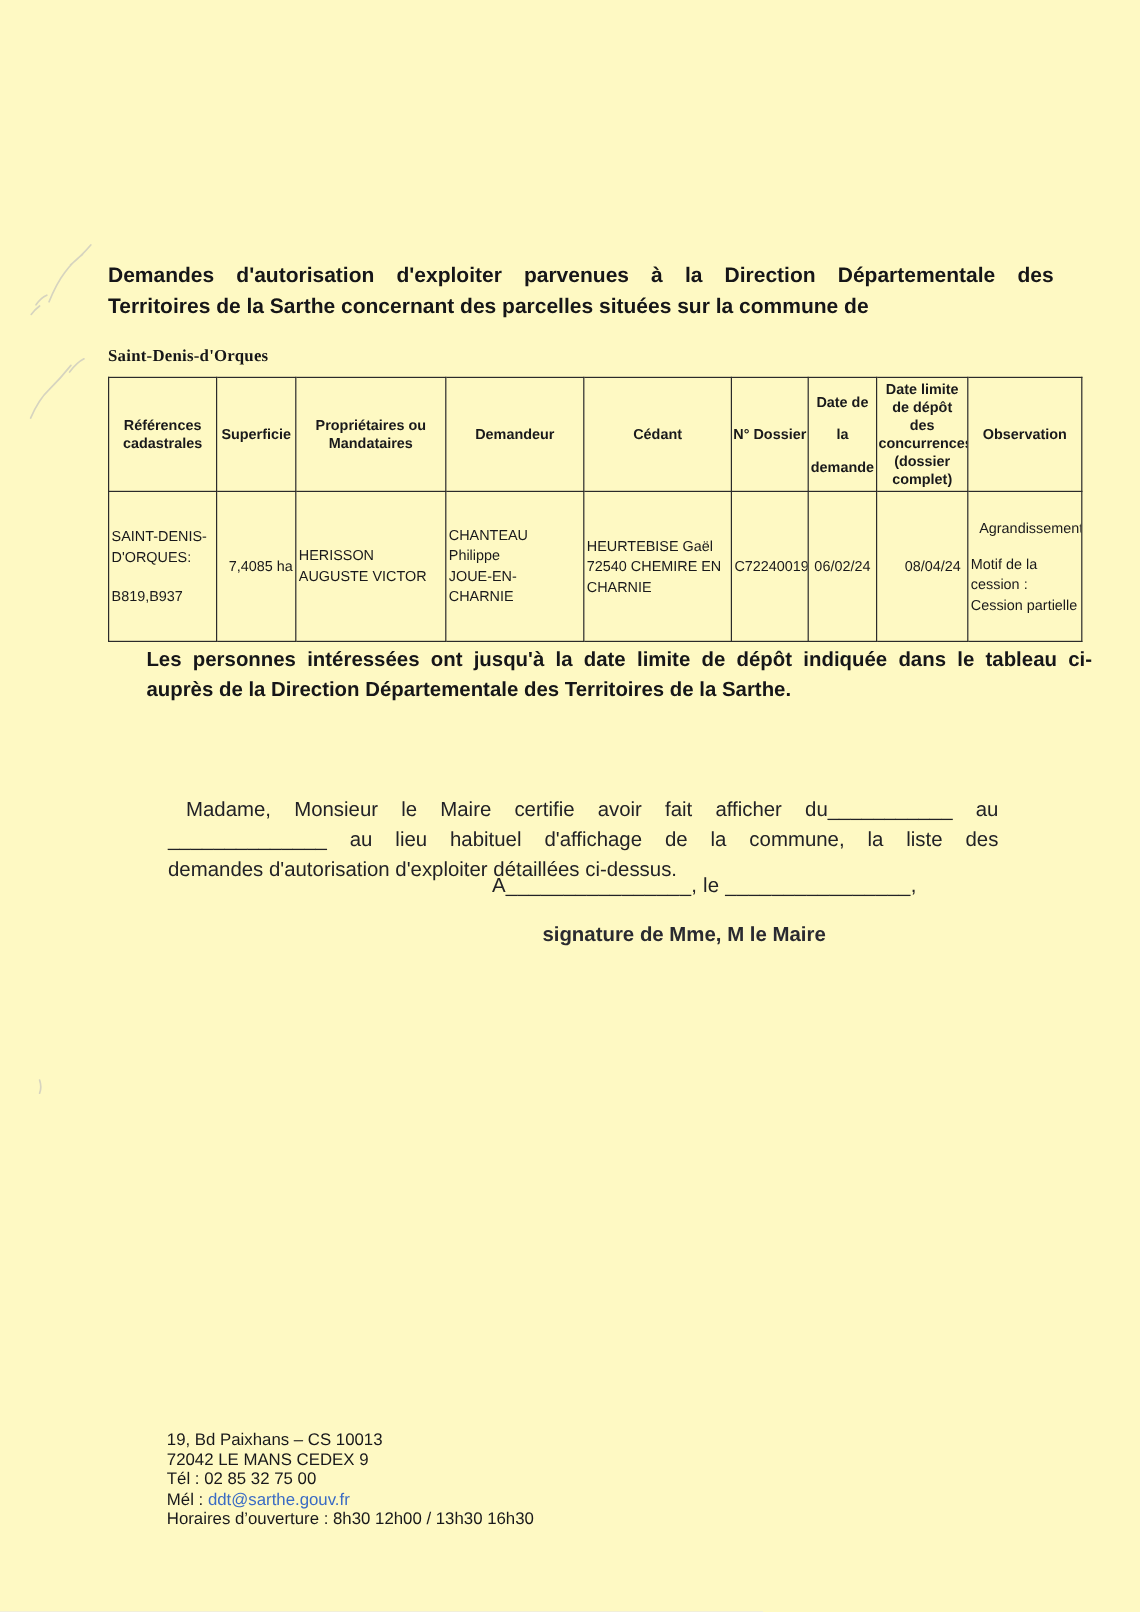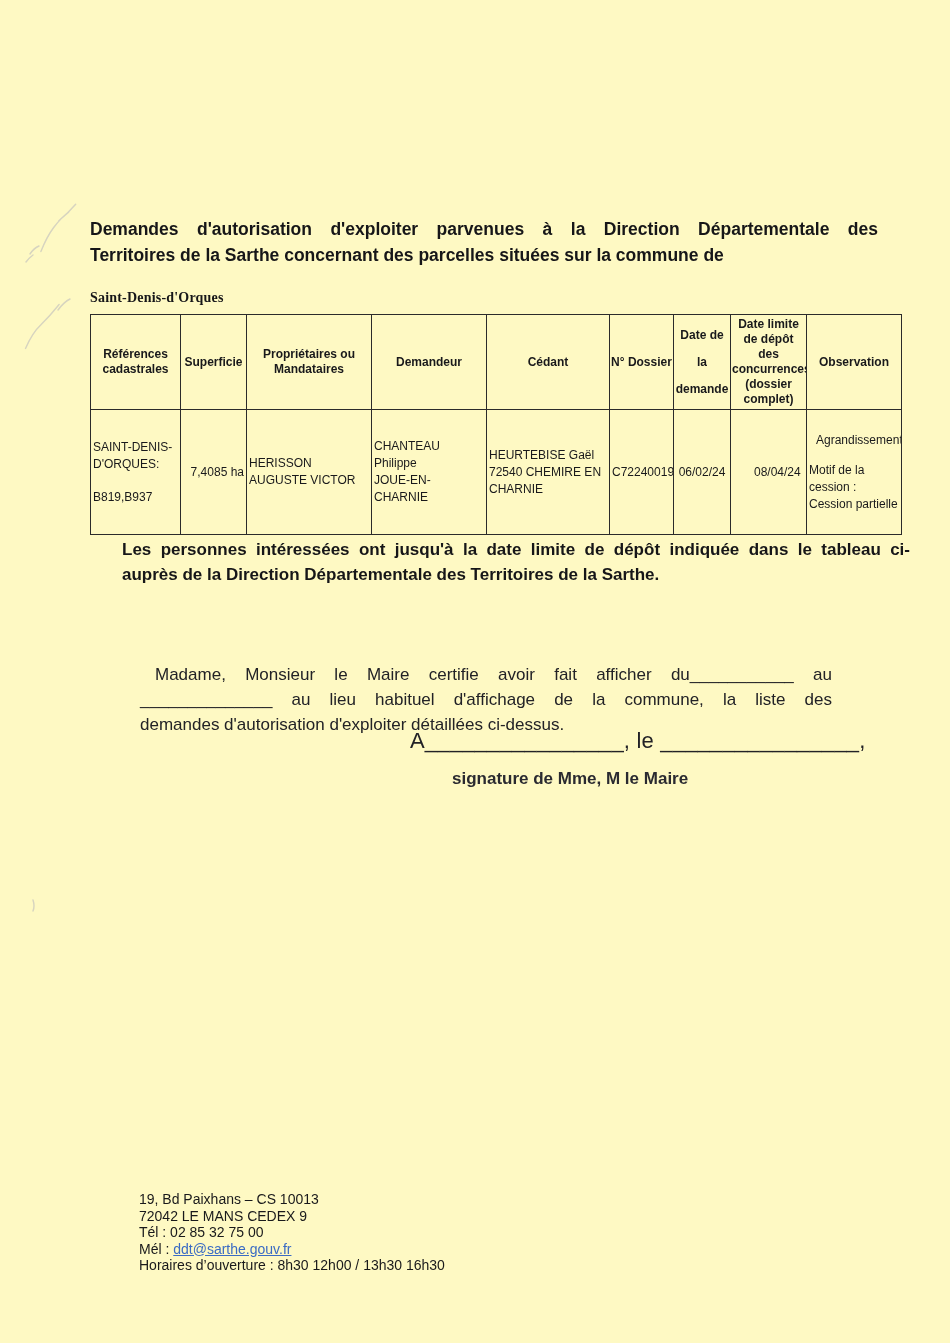"A________________, le ________________," .date-line { font-size: 22px -> 17px }
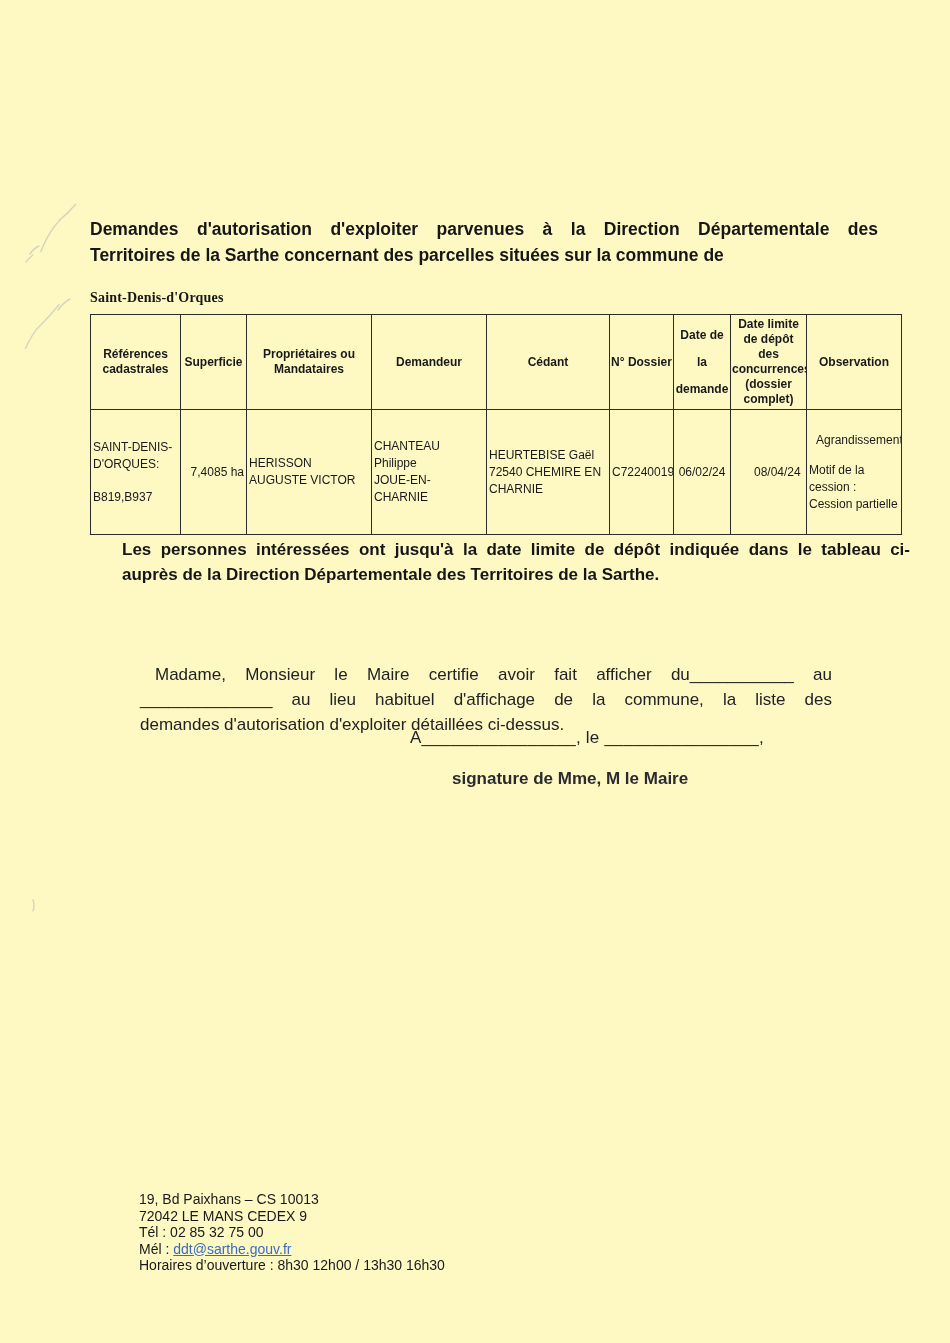"ddt@sarthe.gouv.fr" .footer .link { text-decoration: underline -> none }
